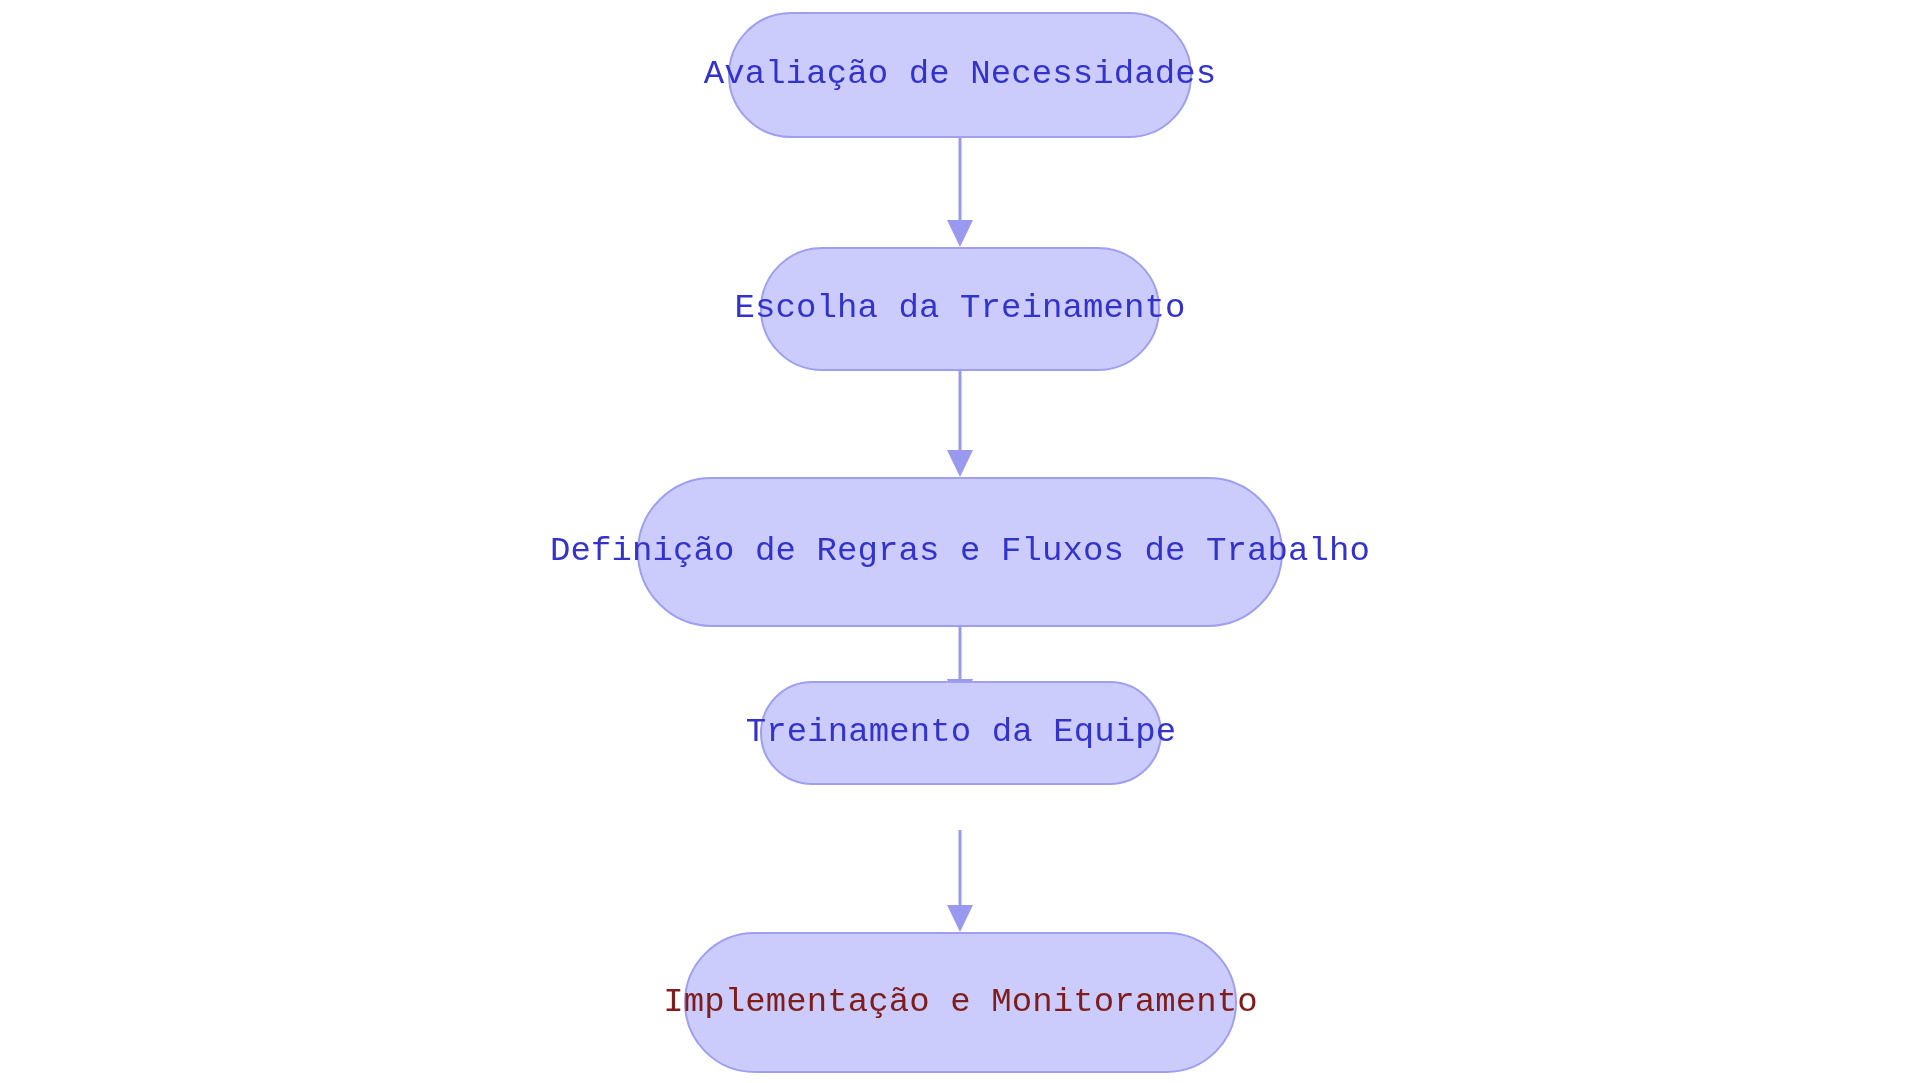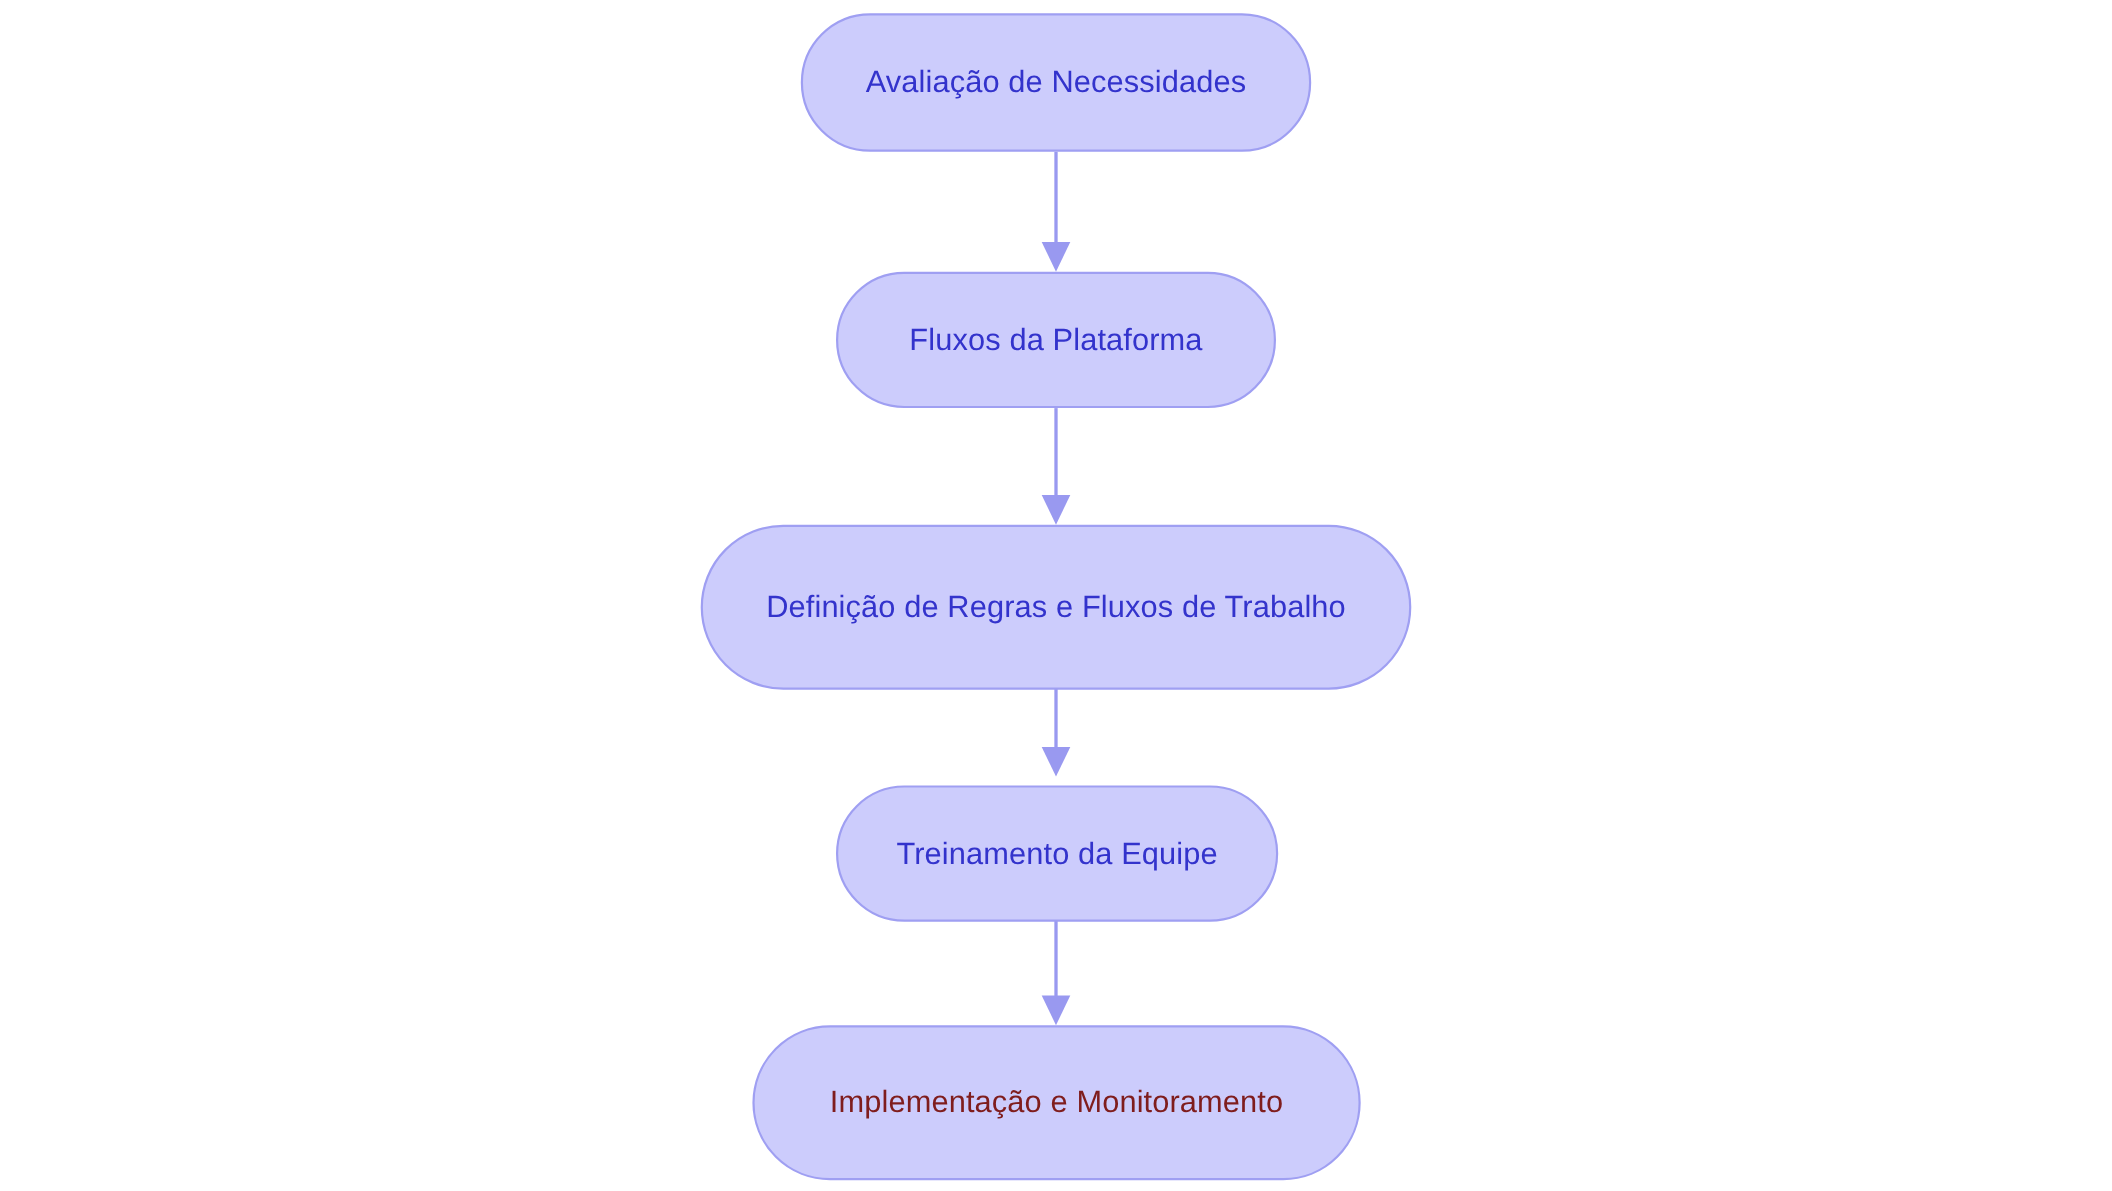"Avaliação de Necessidades" .flow-node-label { font-family: Liberation Sans, sans-serif -> Liberation Mono, monospace; font-size: 28px -> 34px }
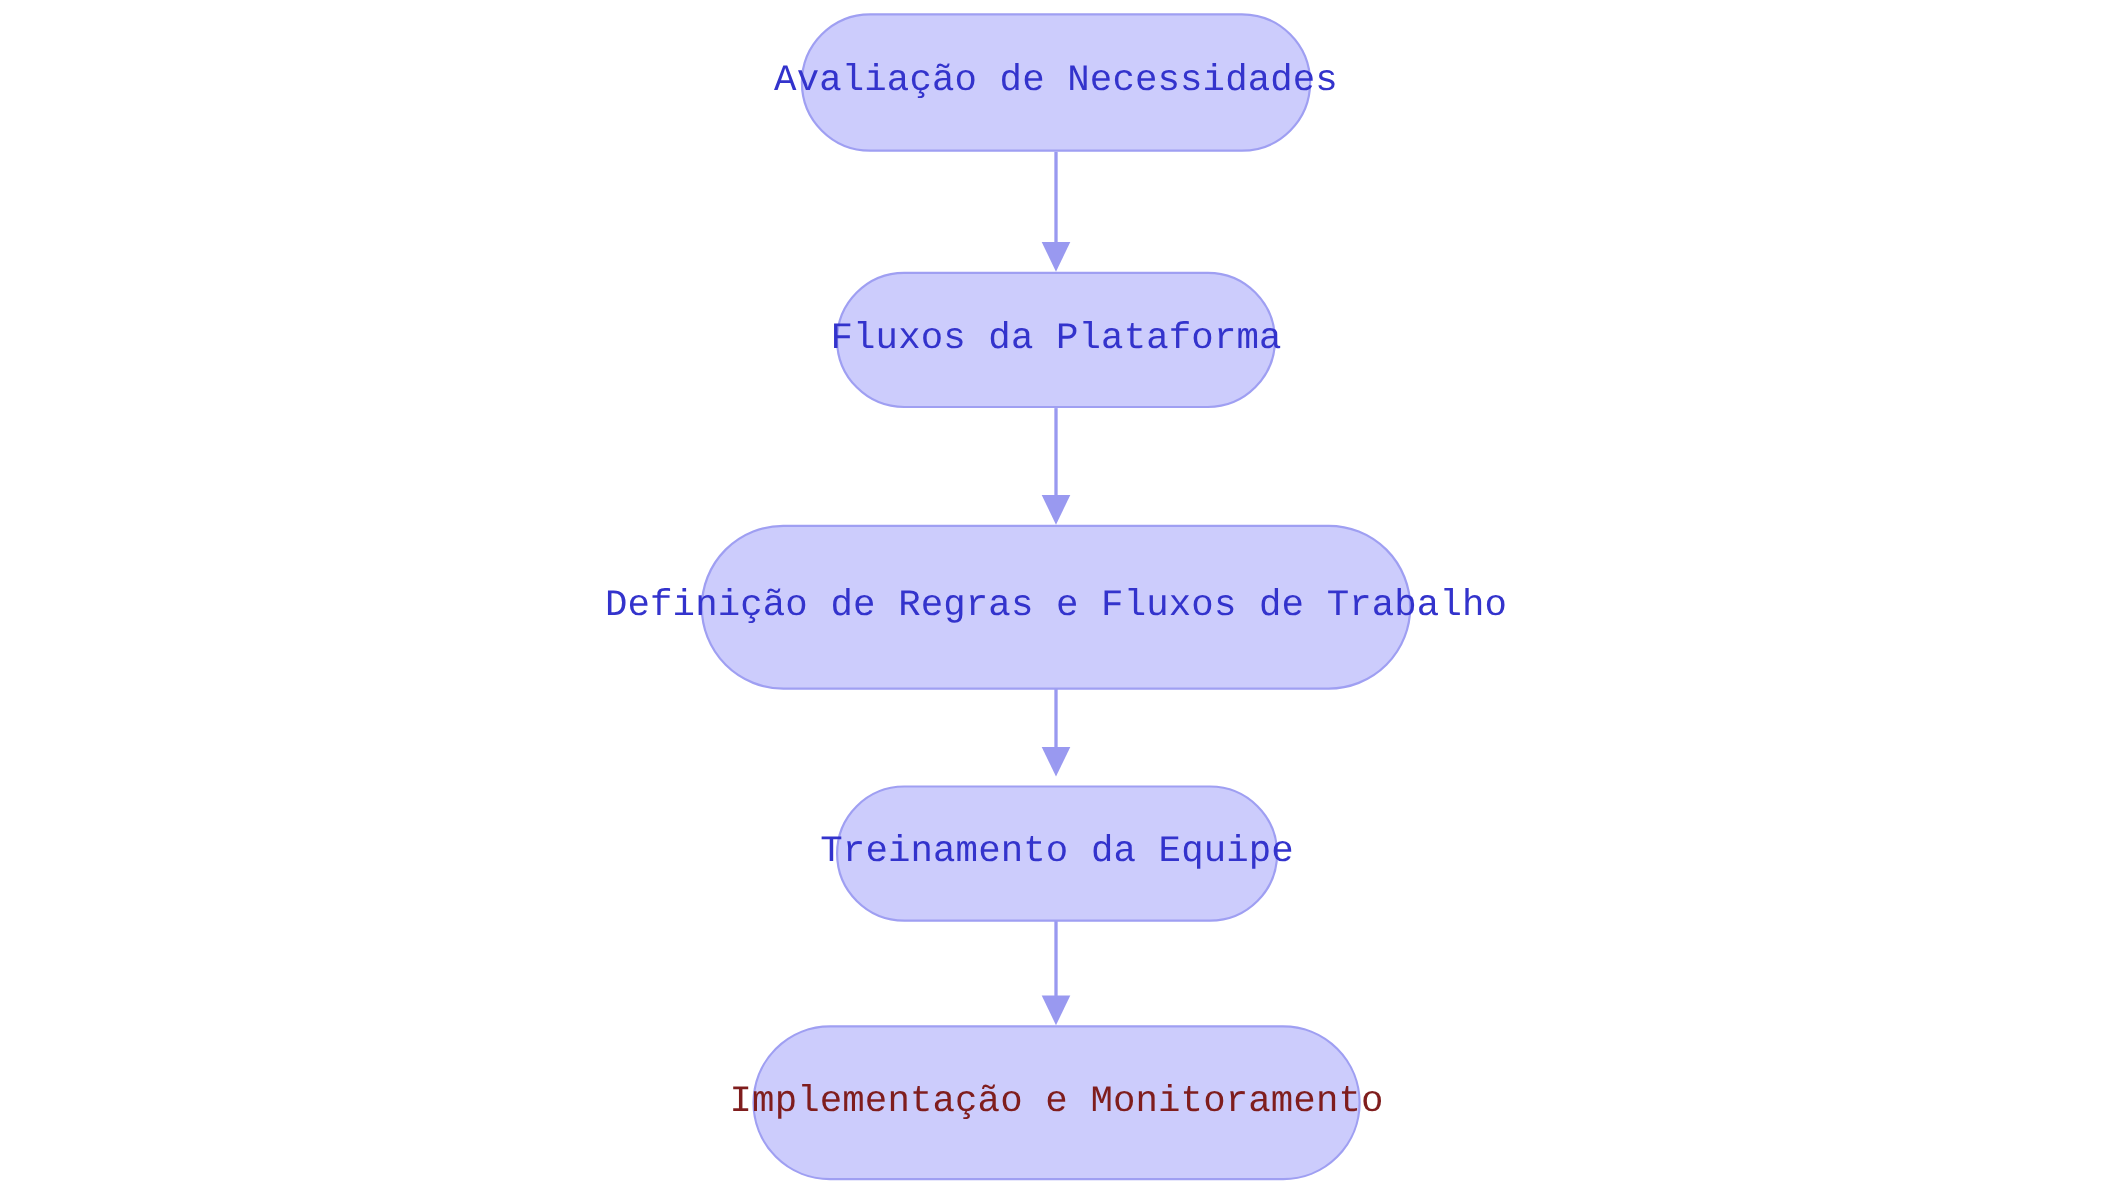"Fluxos da Plataforma" span.flow-node-label { text: Fluxos da Plataforma -> Escolha da Treinamento }
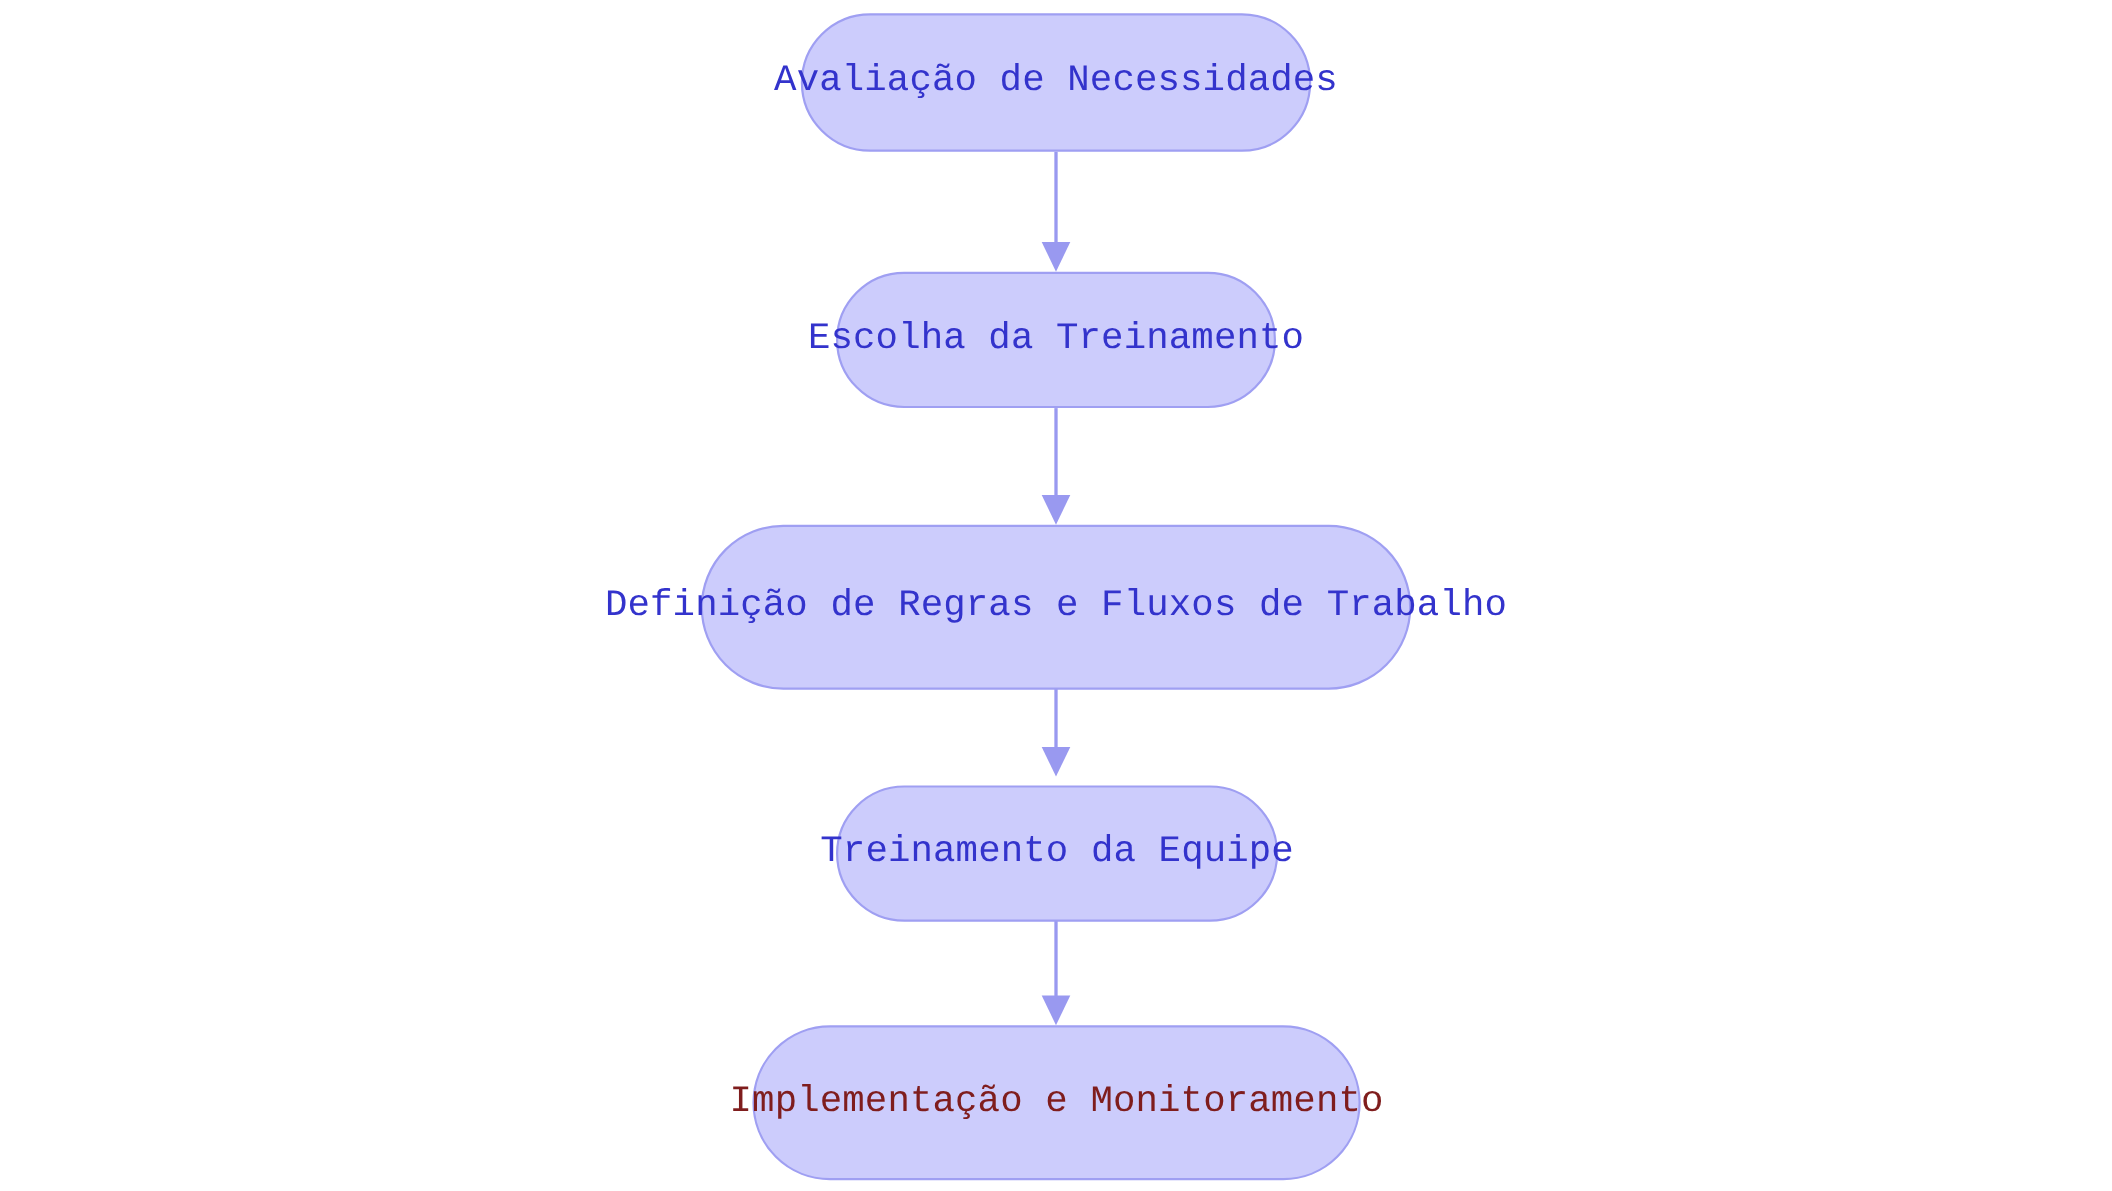"Treinamento da Equipe" div.flow-node { height: 124px -> 104px; top: 714px -> 681px }
